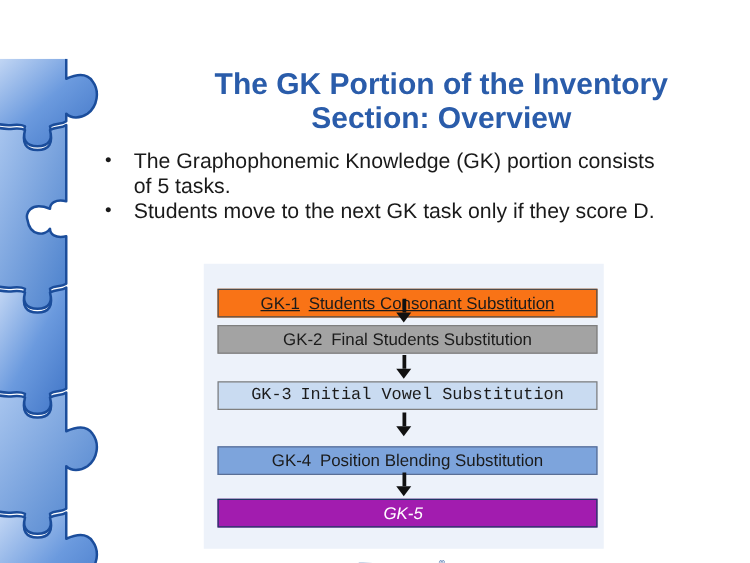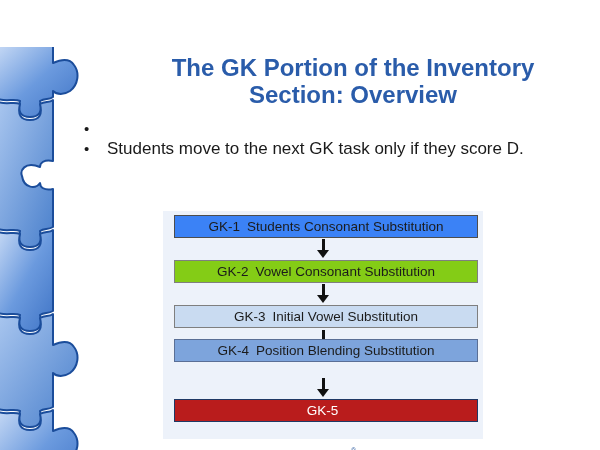"The Graphophonemic Knowledge (GK)" div { html: none -> <div>The Graphophonemic Knowledge (GK) portion consists</div> }
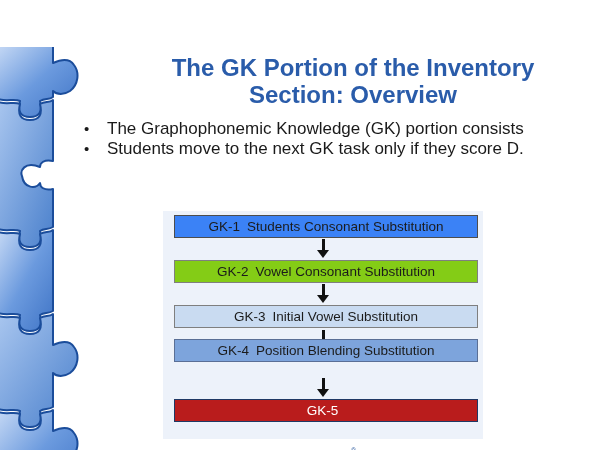"of 5 tasks." div { html: none -> <div>of 5 tasks.</div> }
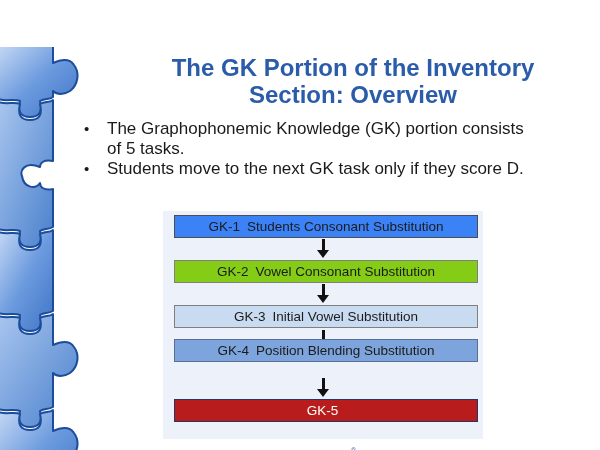"GK-1" div.fbox { background-color: #3b82f6 -> #f97316; text-decoration: none -> underline; top: 4px -> 20px }
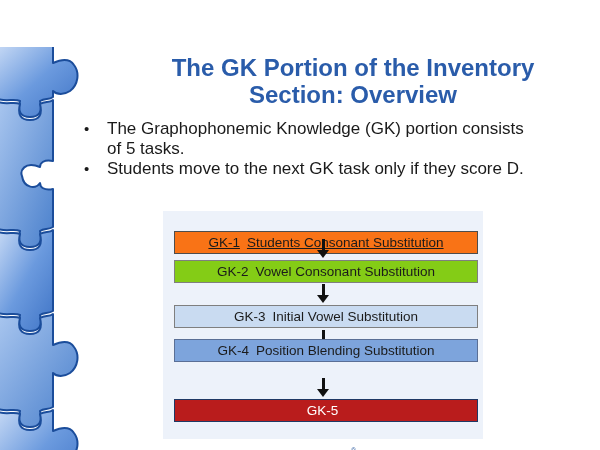"GK-2" div.fbox { background-color: #84cc16 -> #a3a3a3 }
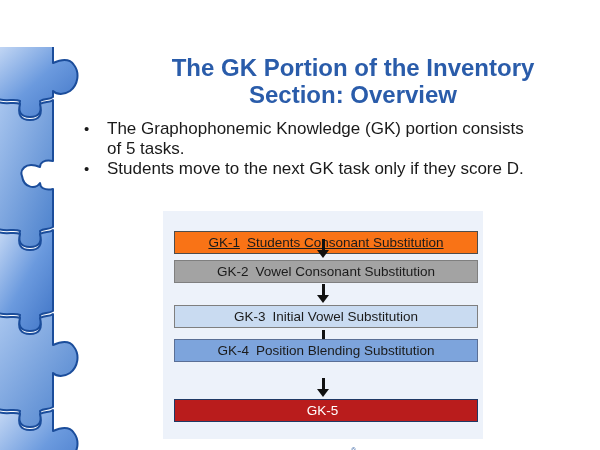"Vowel Consonant Substitution" span { text: Vowel Consonant -> Final Students }
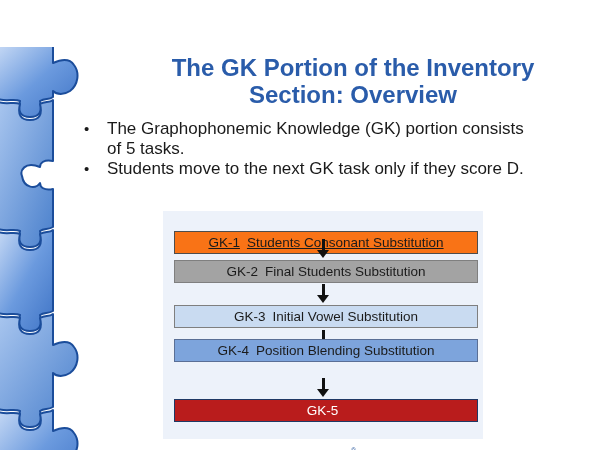"GK-3" div.fbox { font-family: none -> Liberation Mono, monospace }
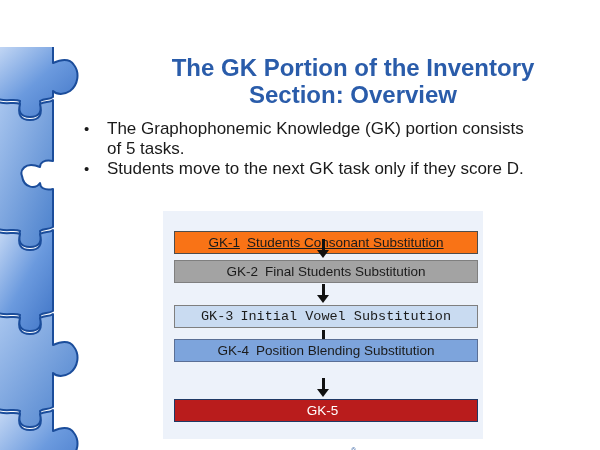"GK-4" div.fbox { top: 128px -> 146px }
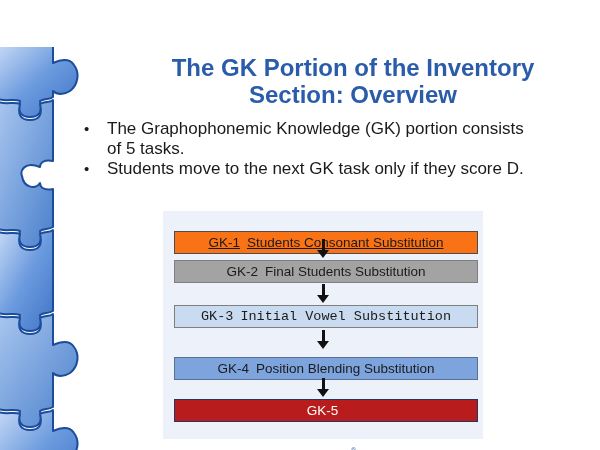"GK-5" div.fbox { background-color: #b91c1c -> #a21caf; font-style: none -> italic }
